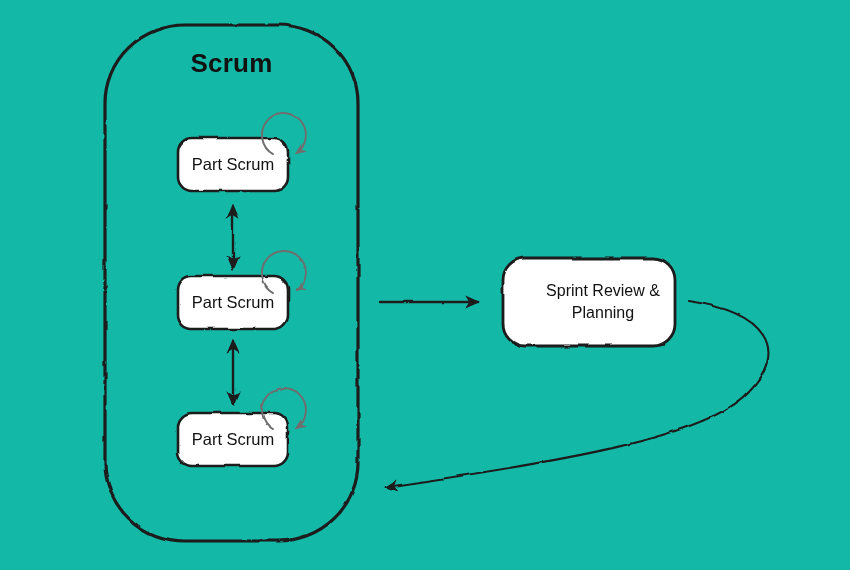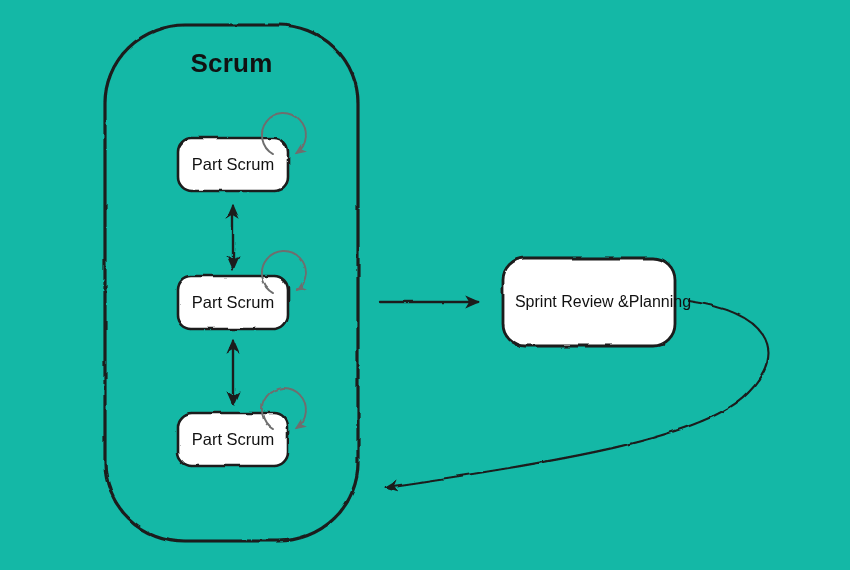"Sprint Review &" .sprint-label { flex-direction: row -> column }
